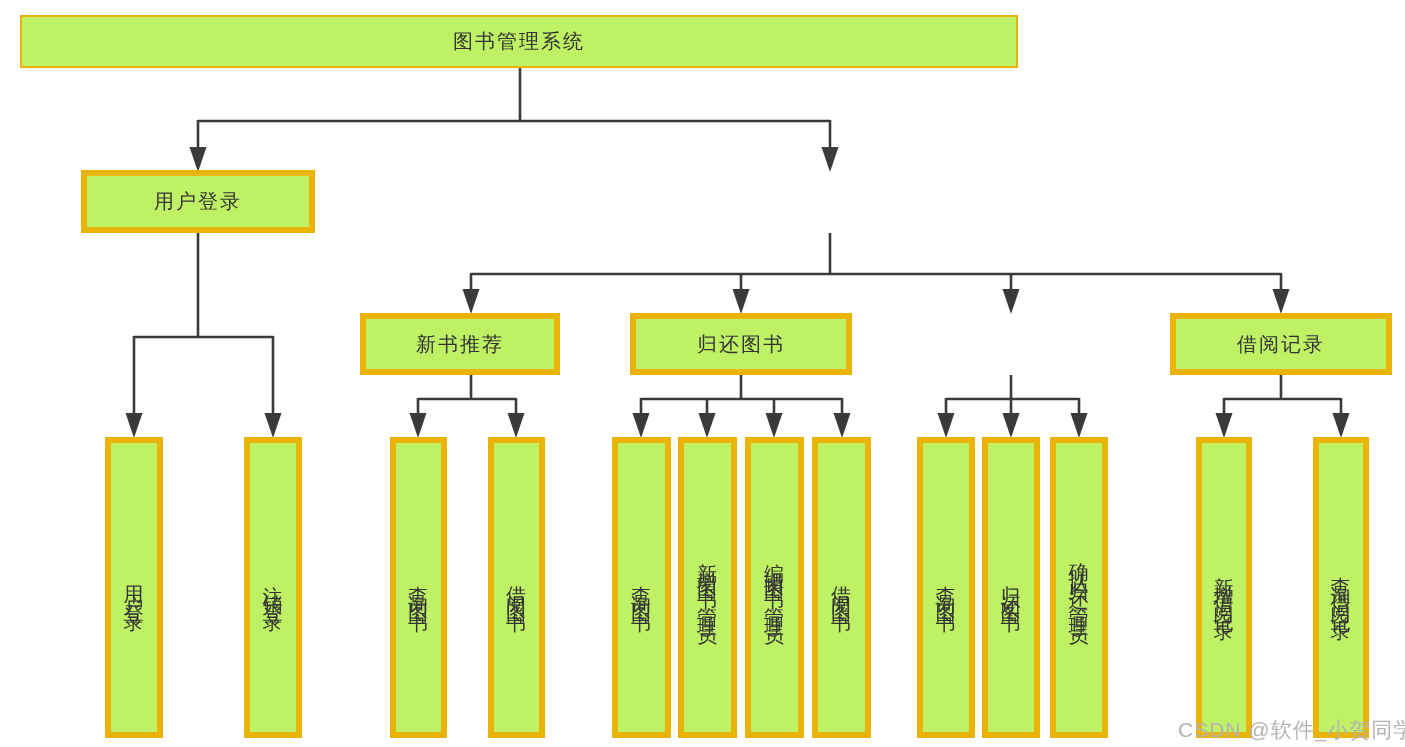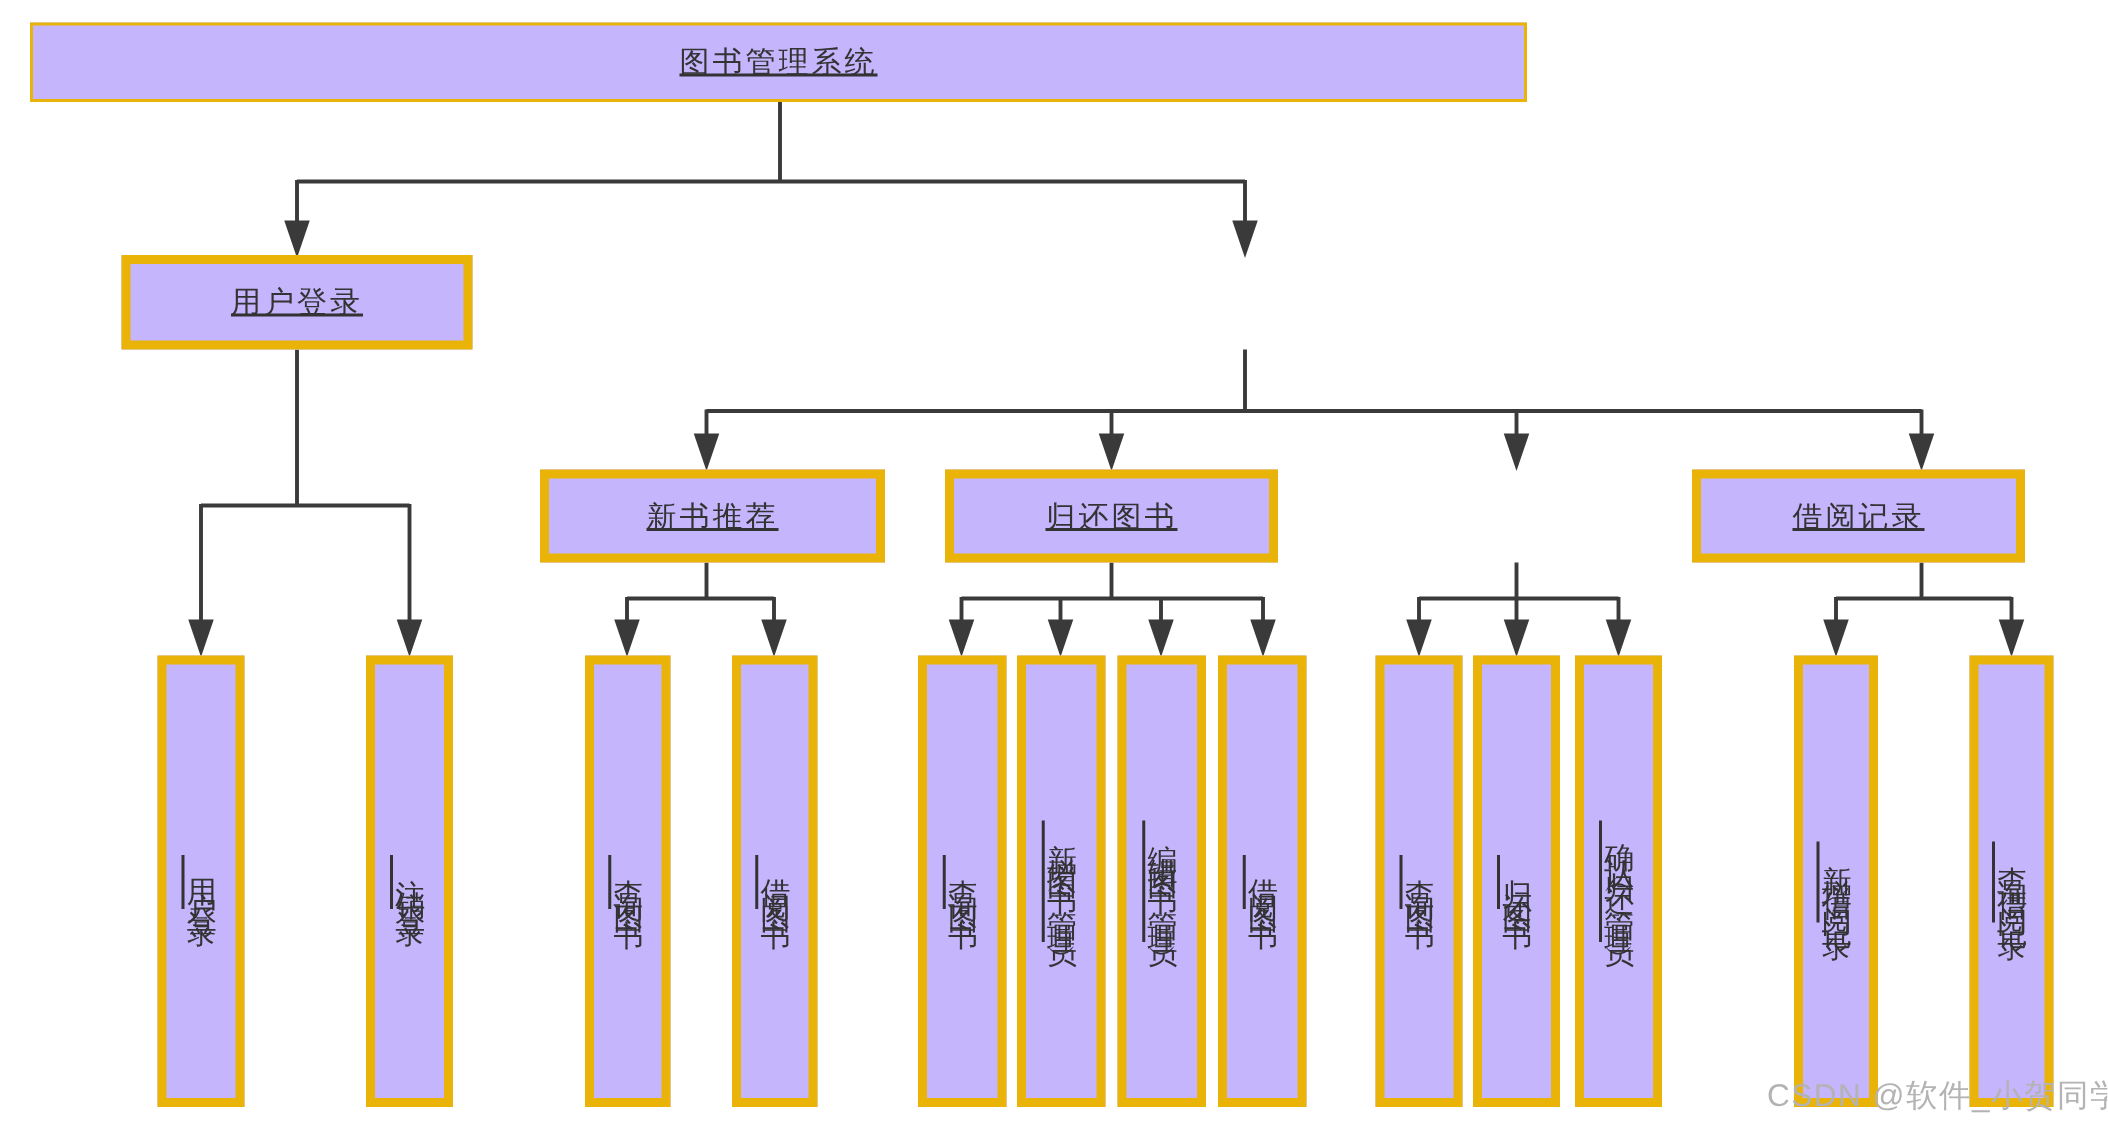"图书管理系统" .box { background: #c4b5fd -> #bef264; text-decoration: underline -> none }
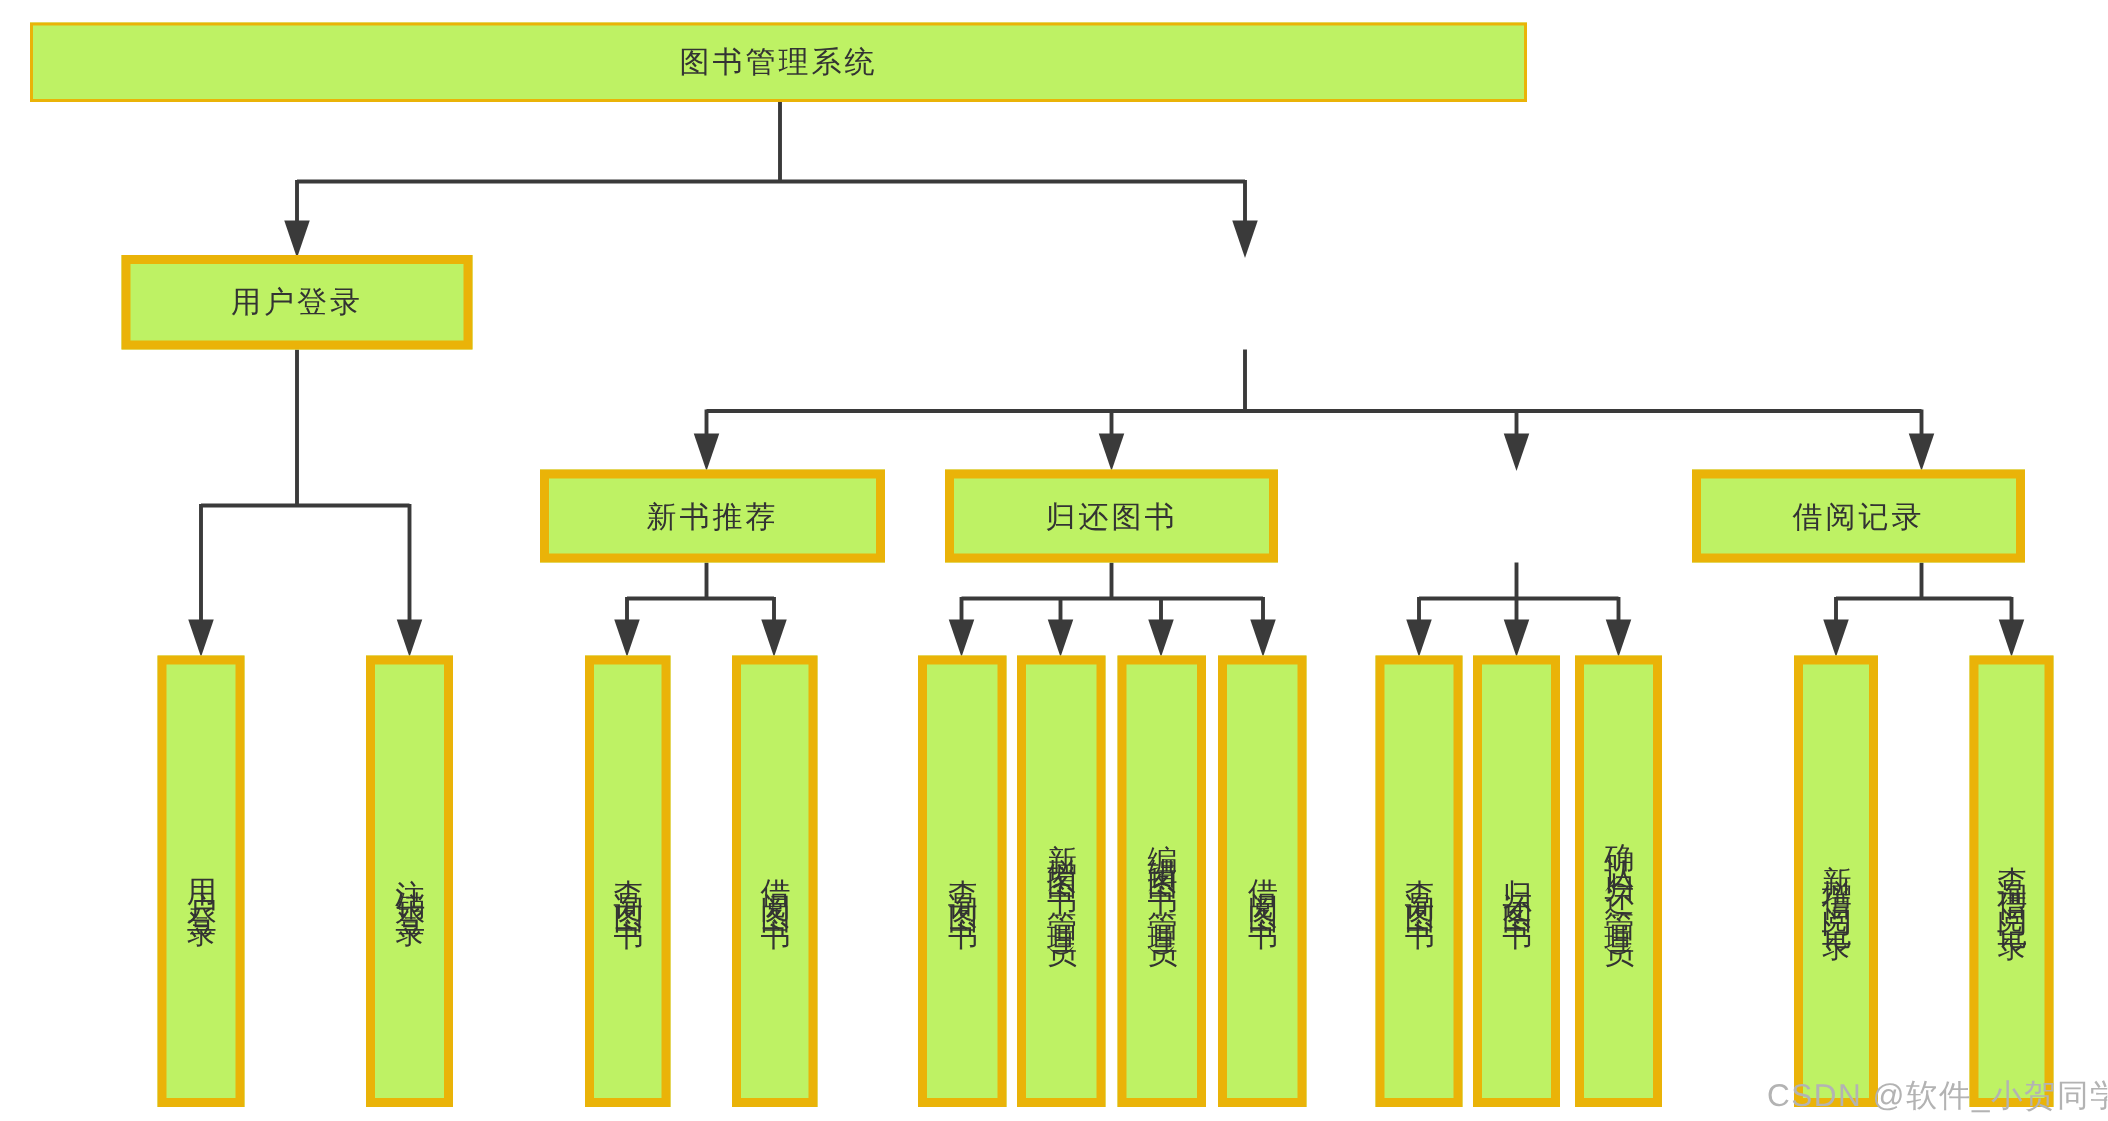"新书推荐" div.box { width: 230px -> 200px }
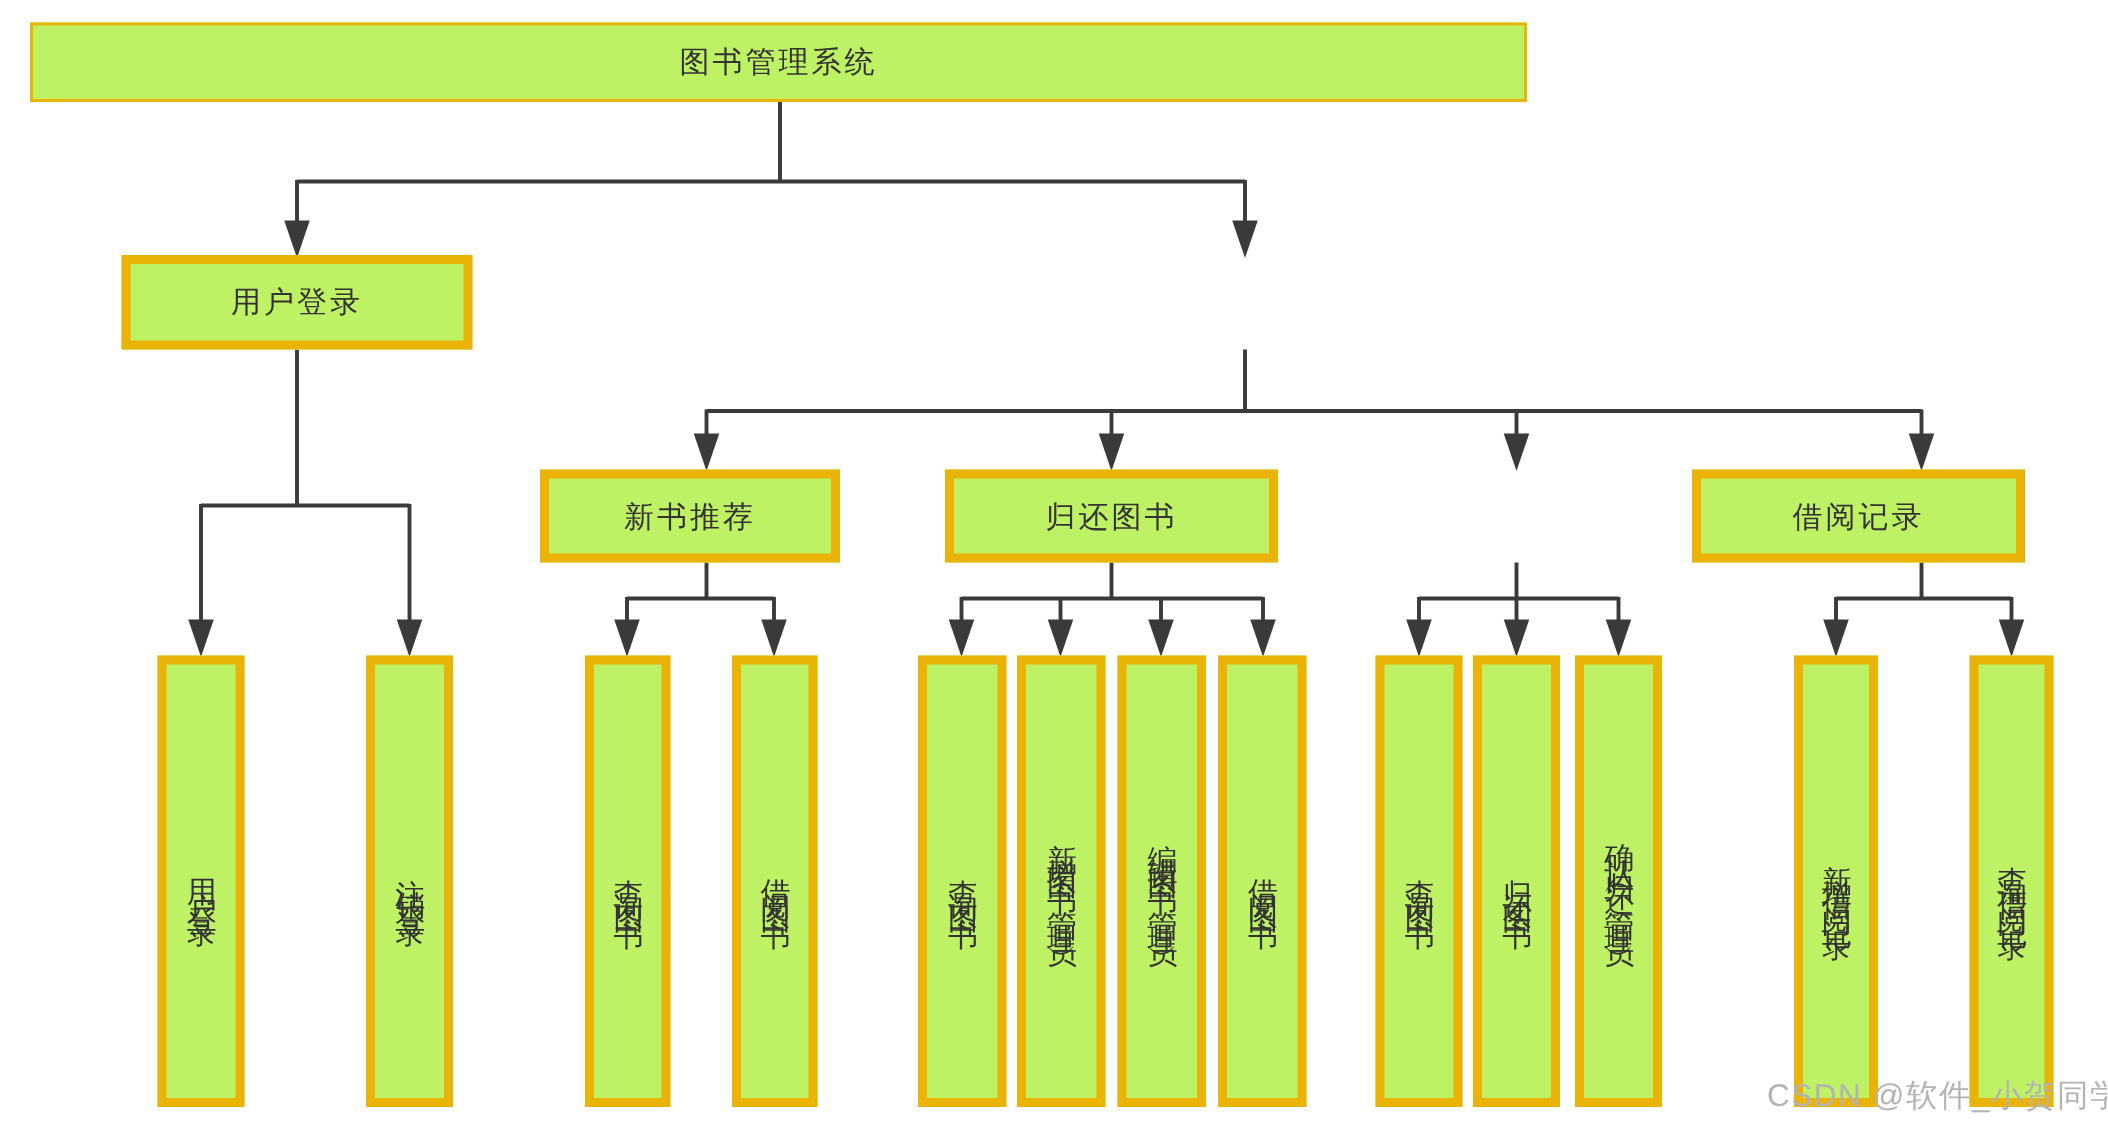"借阅记录" div.box { left: 1128px -> 1170px }
